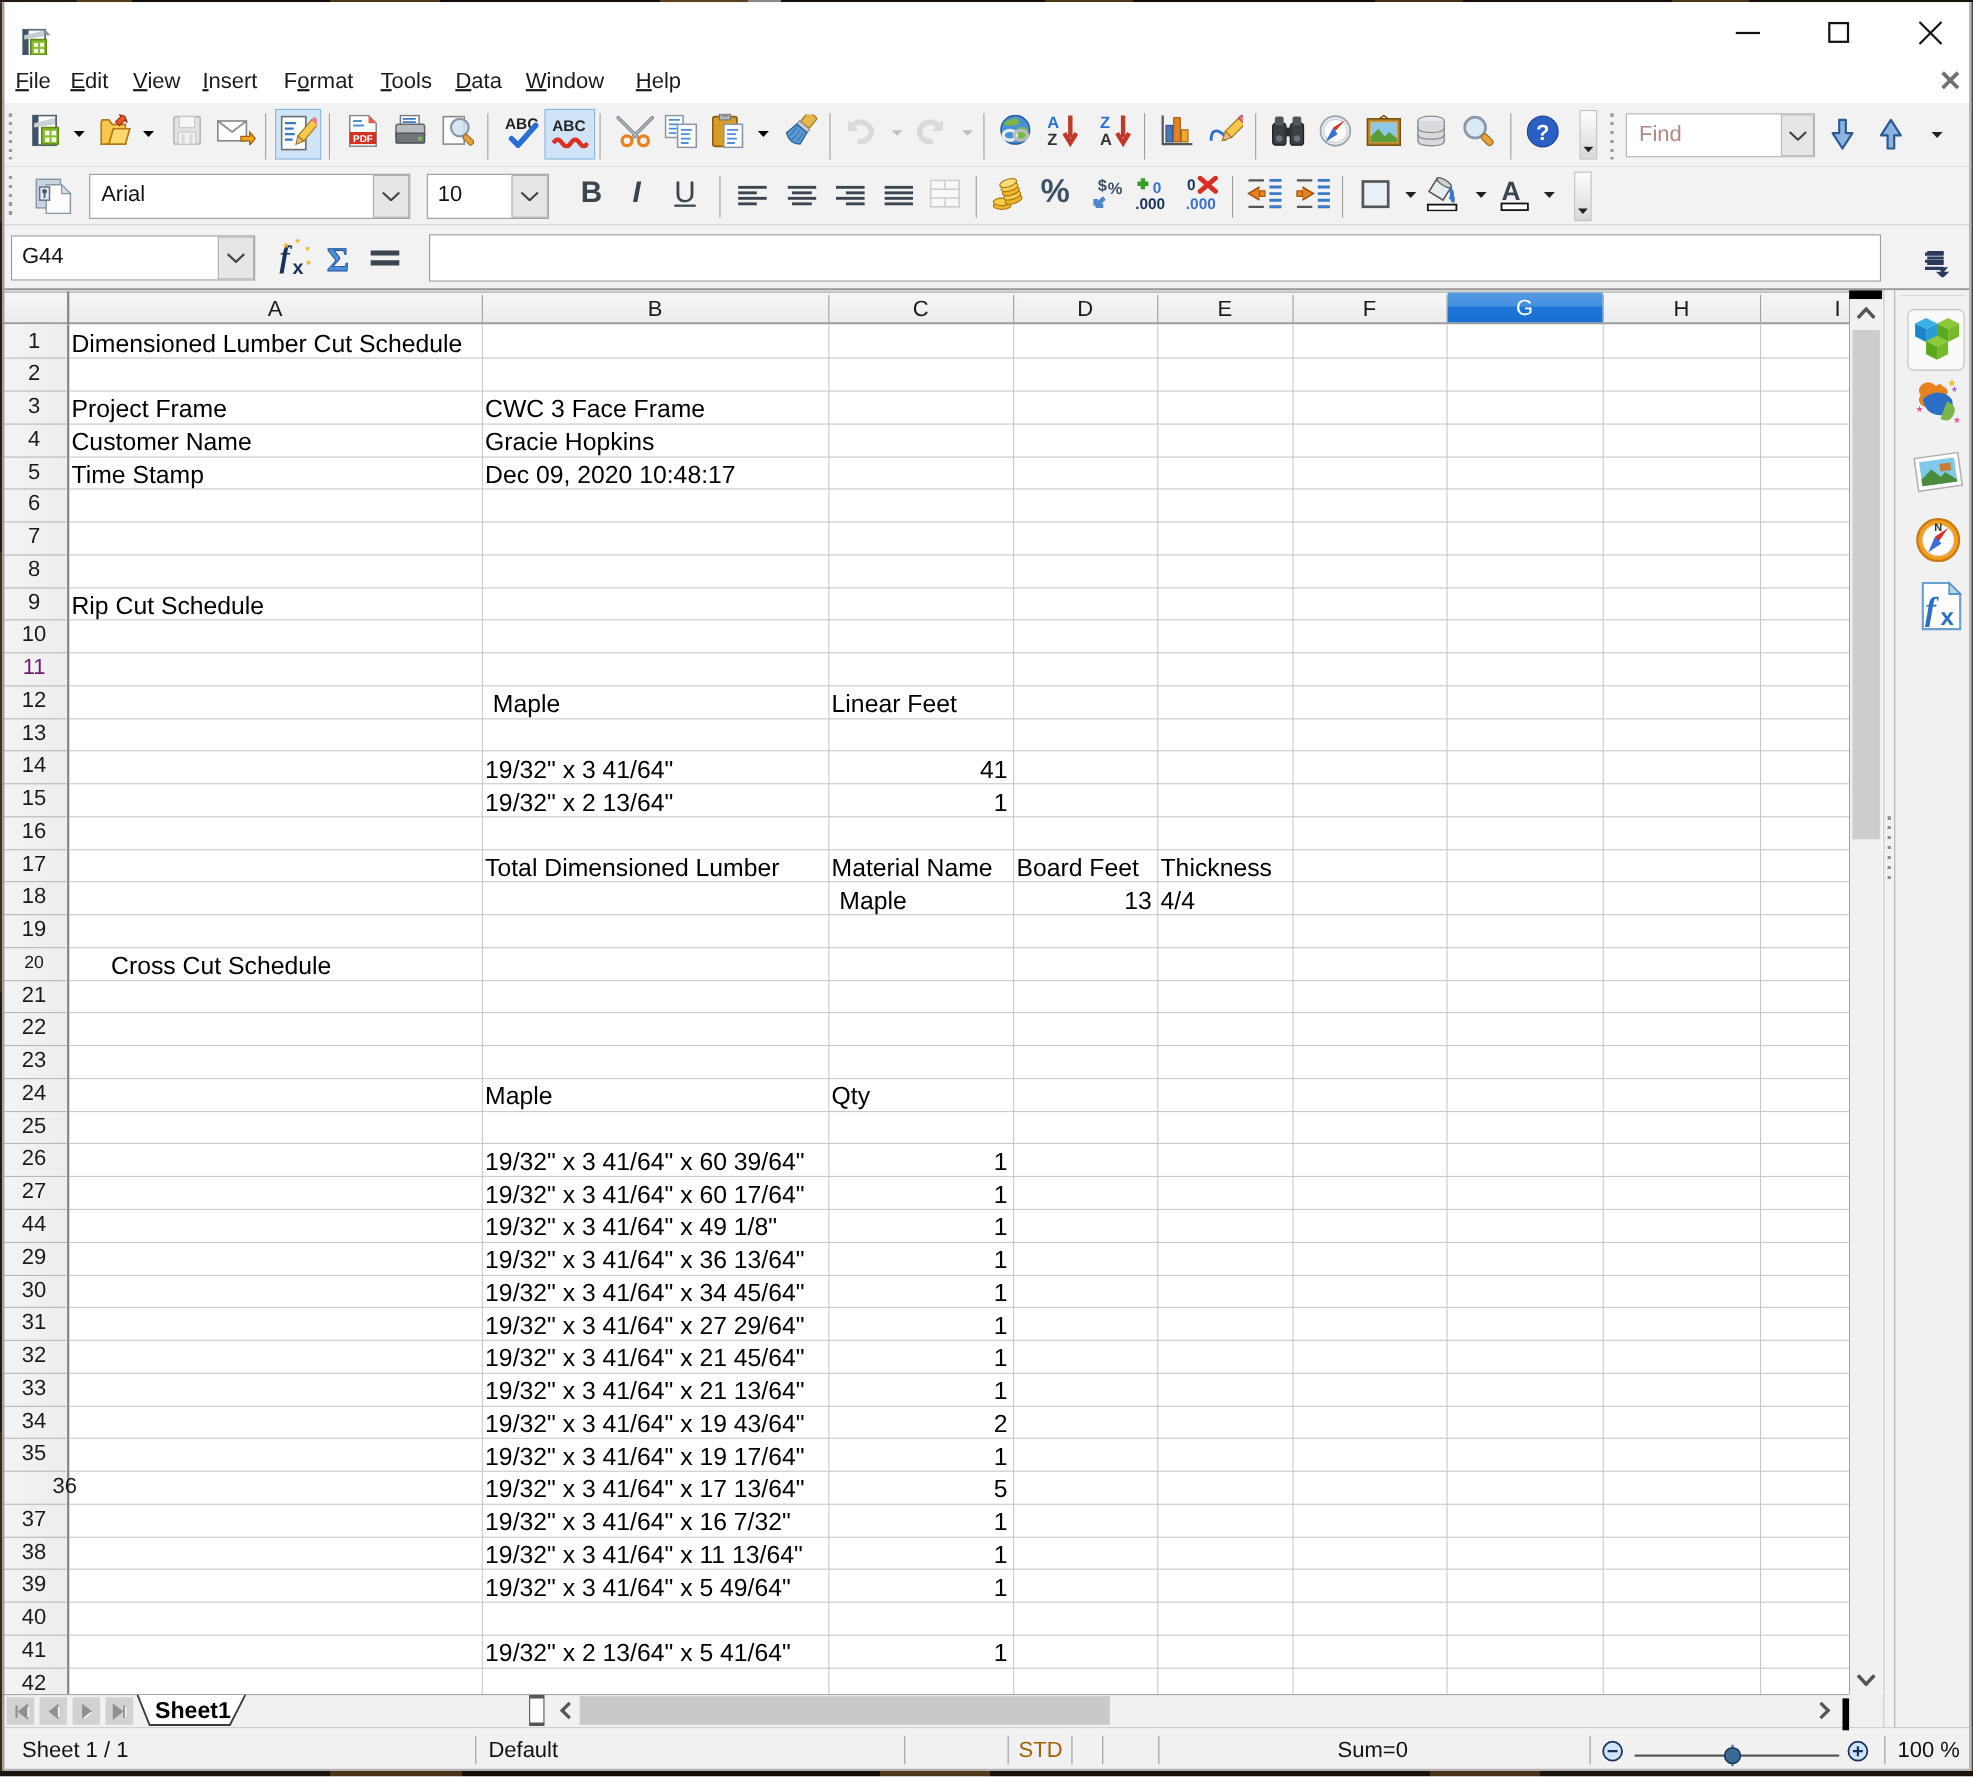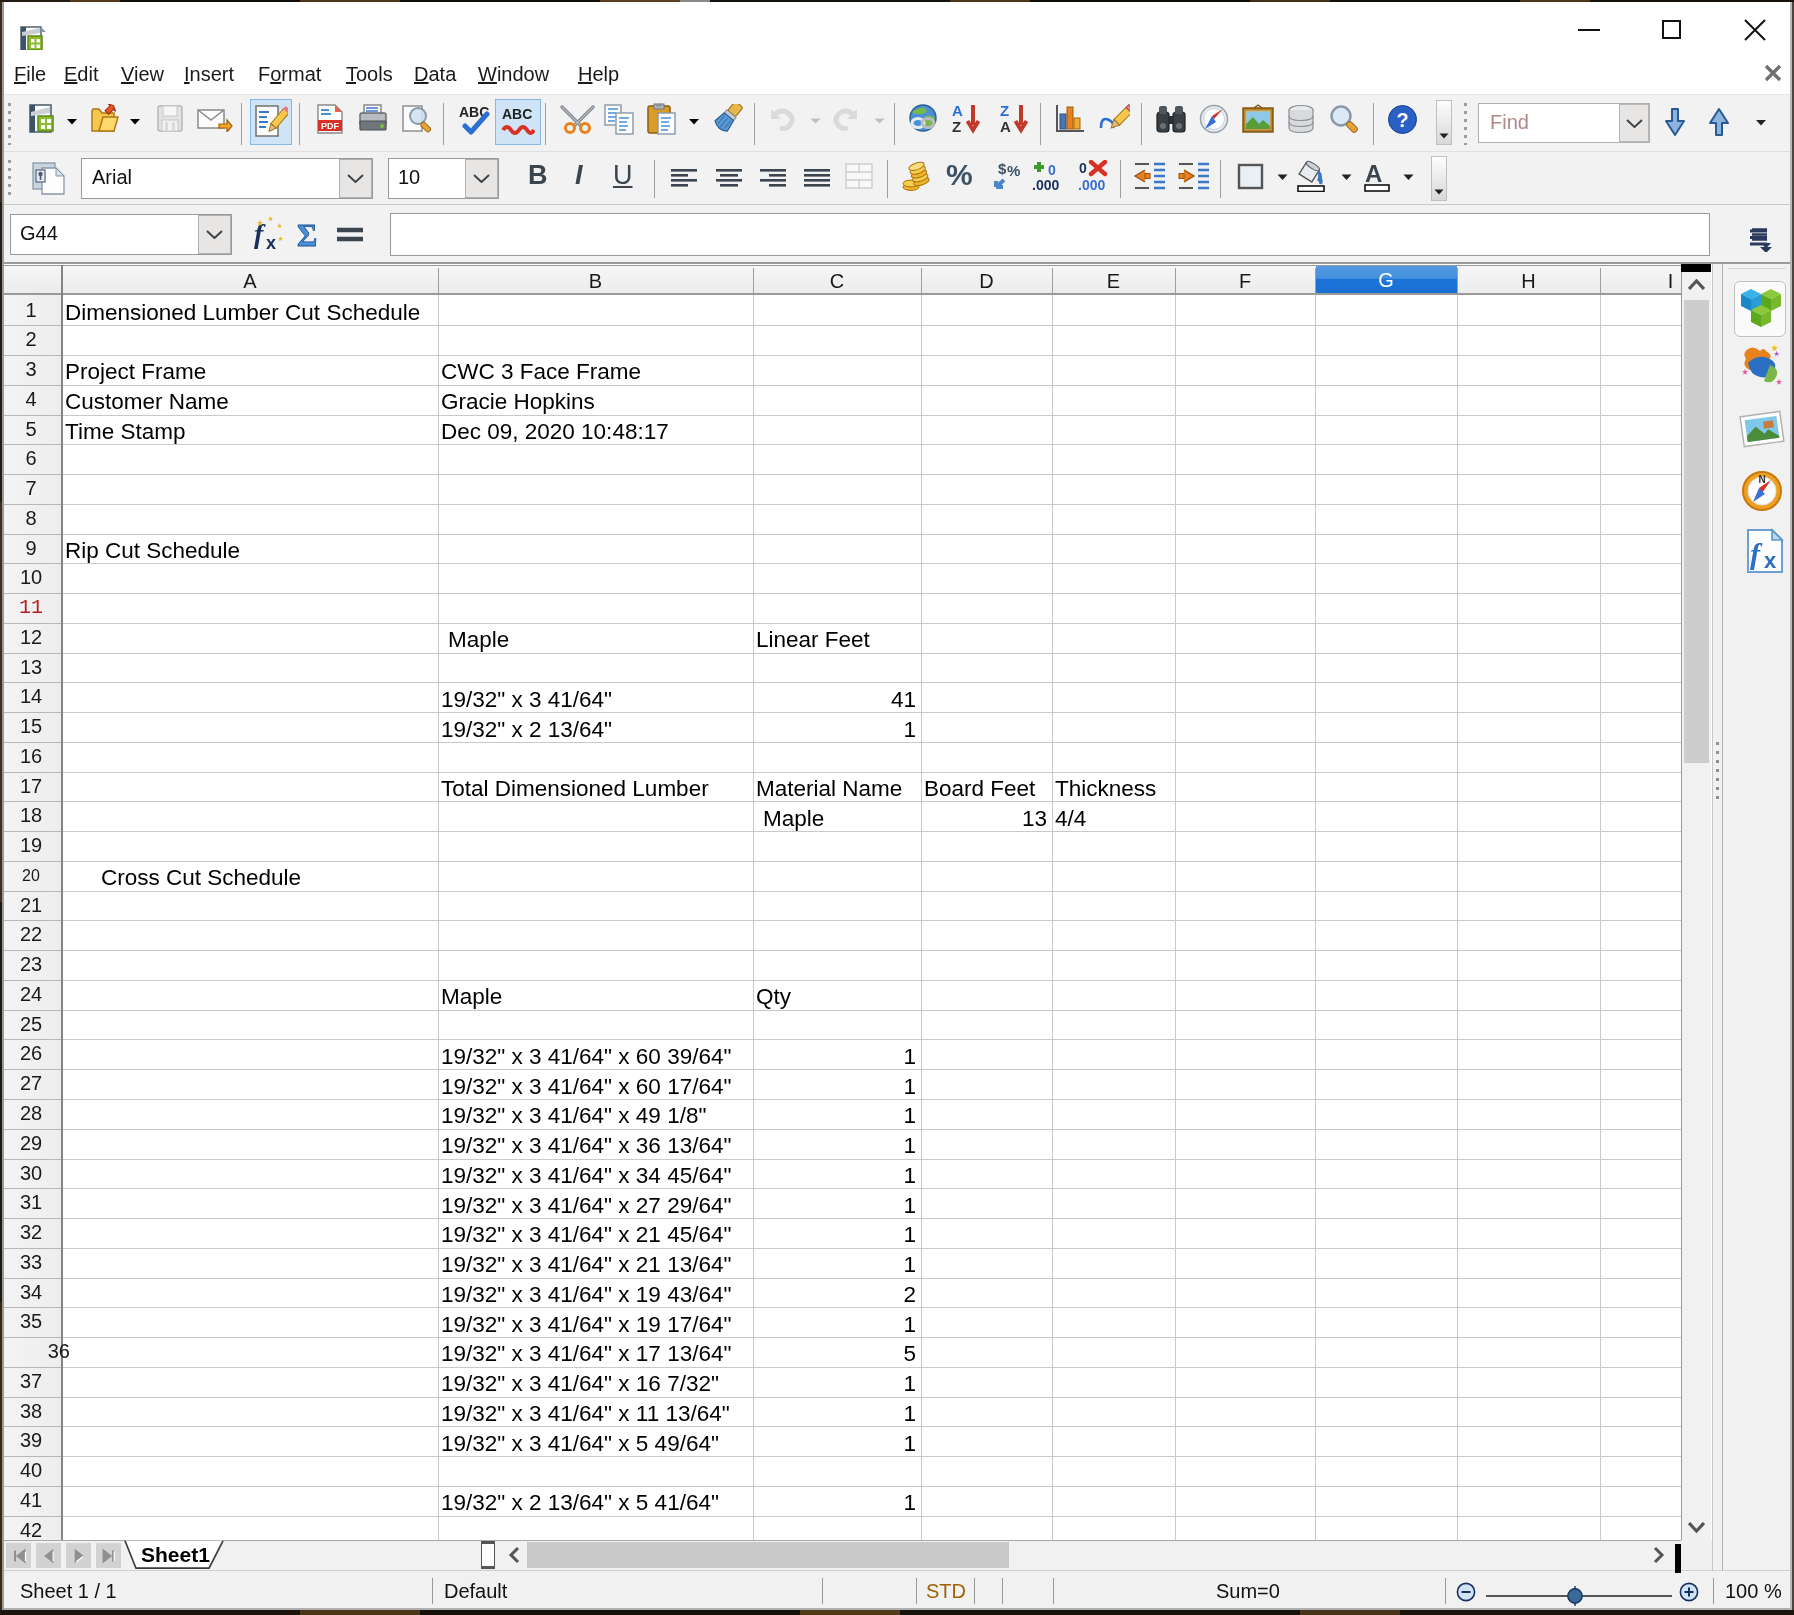"11" div.abs { color: #b91c1c -> #701a75; font-family: Liberation Mono, monospace -> none }
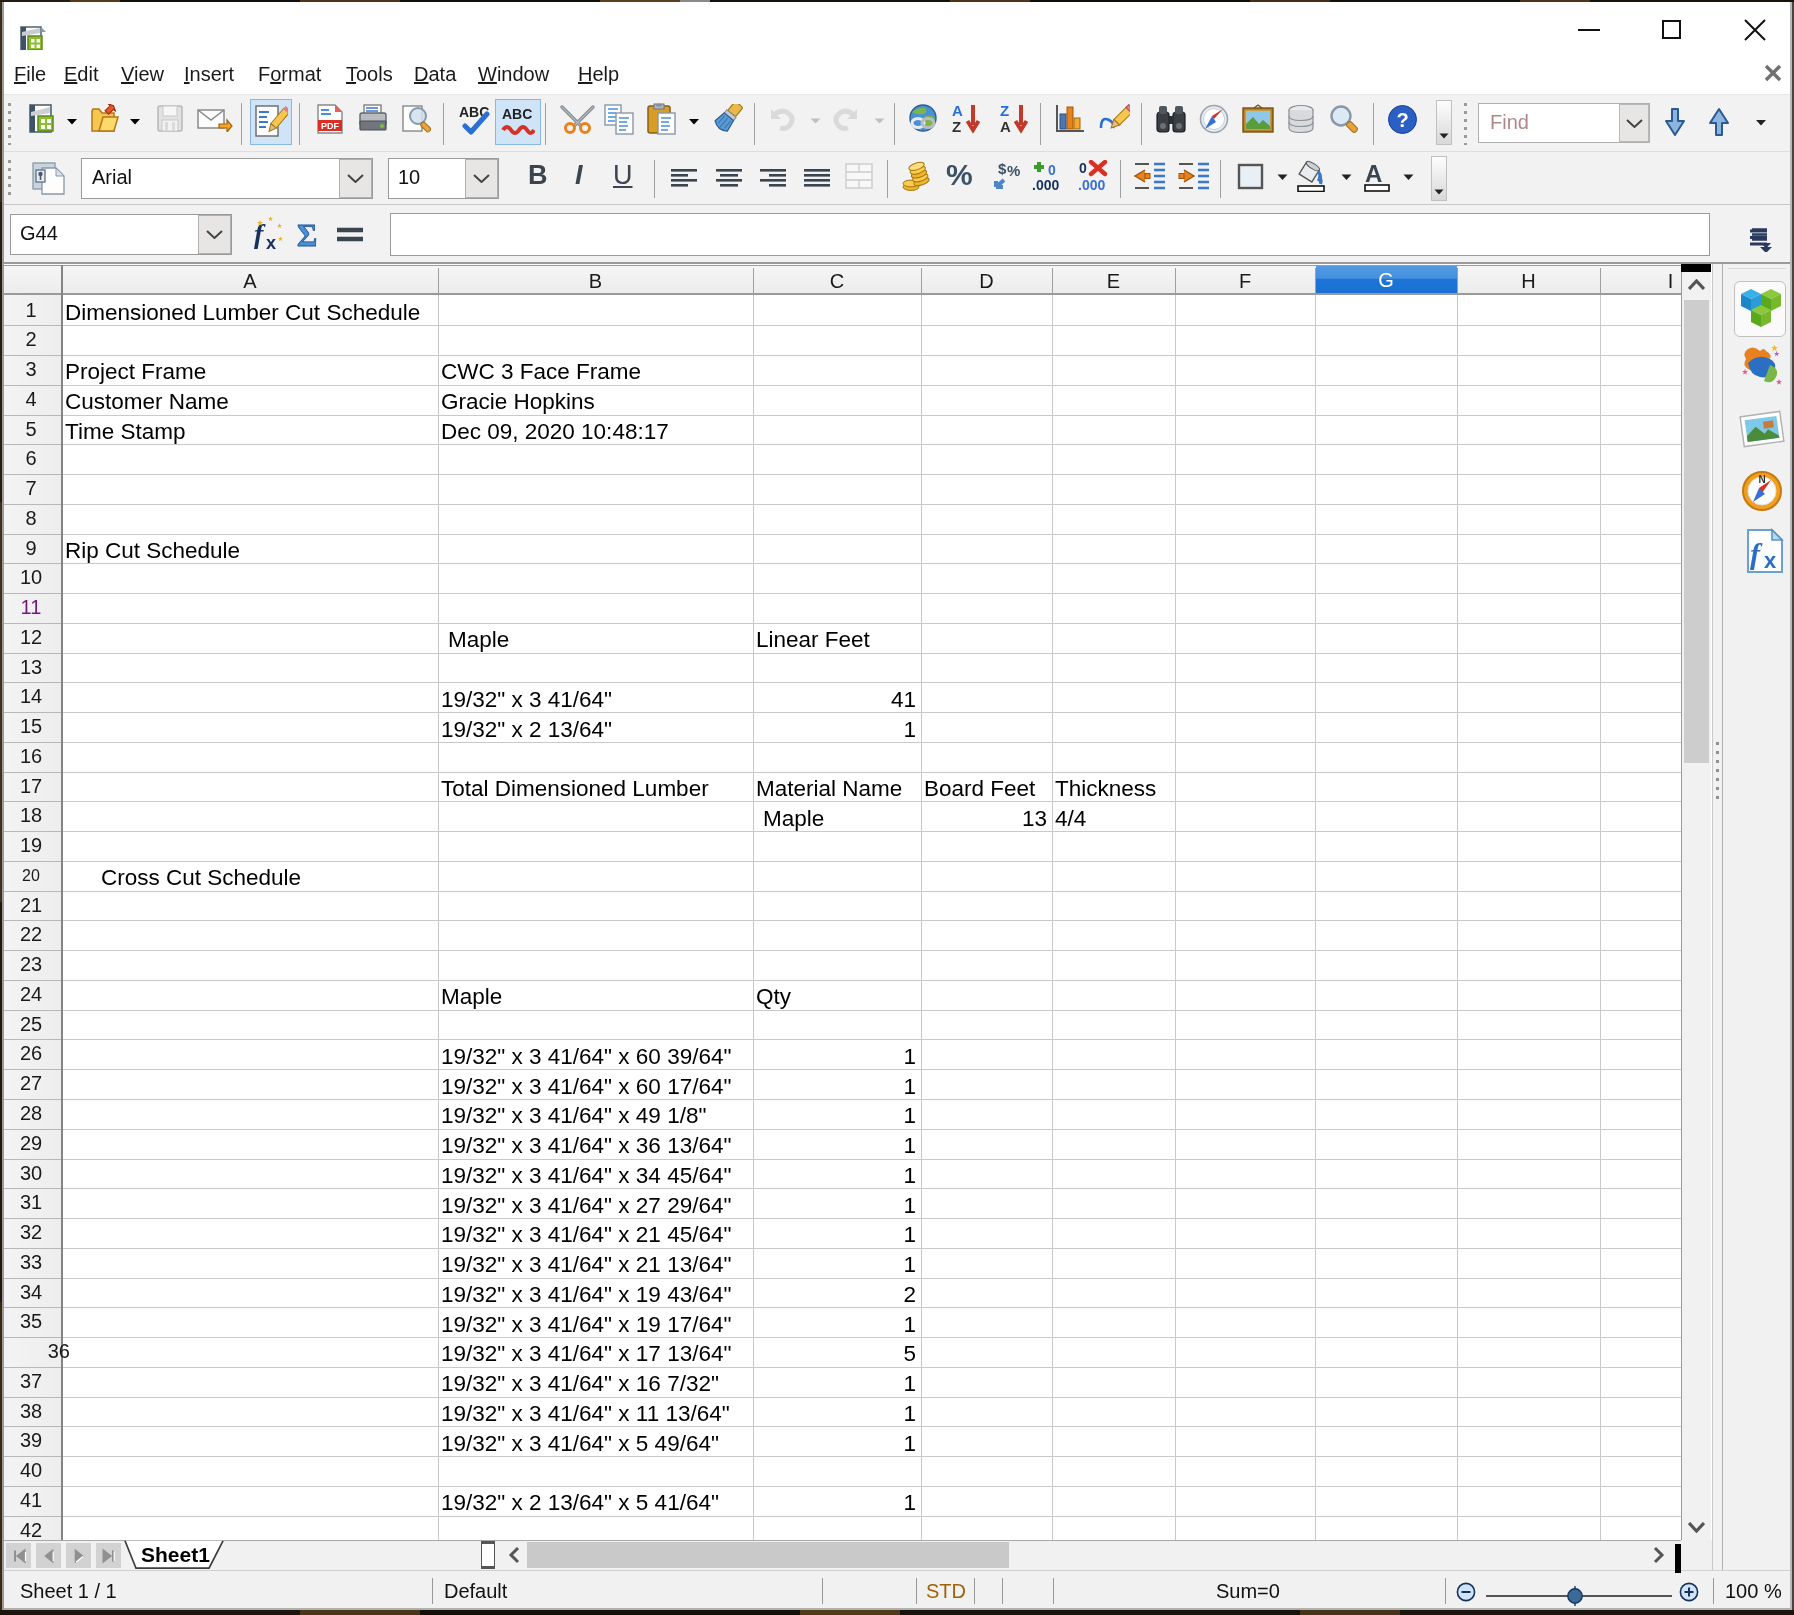"28" div.abs { text: 28 -> 44 }
